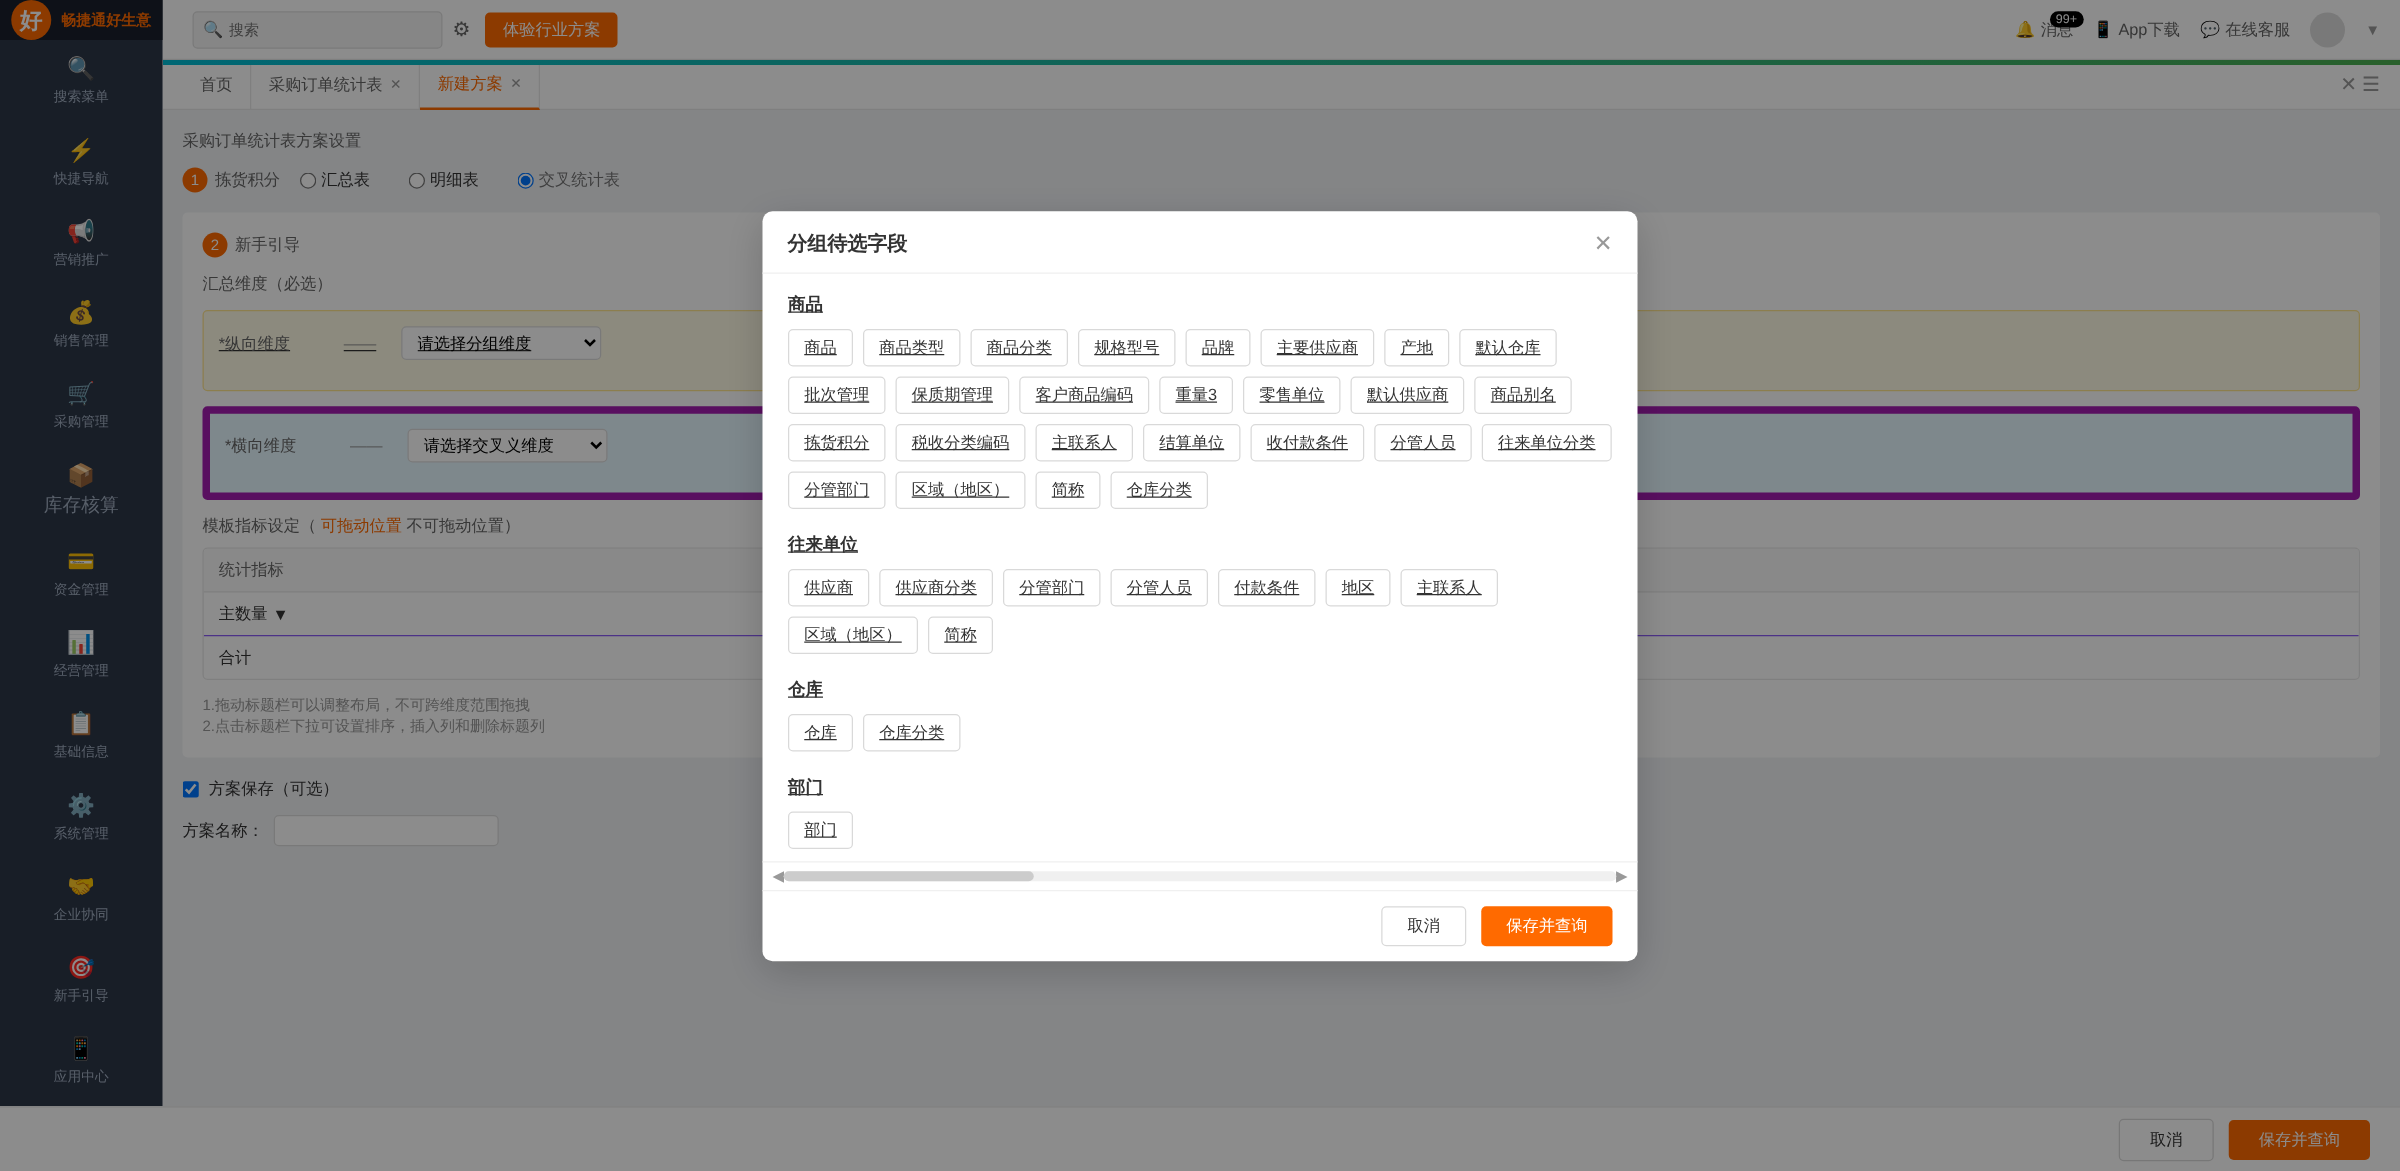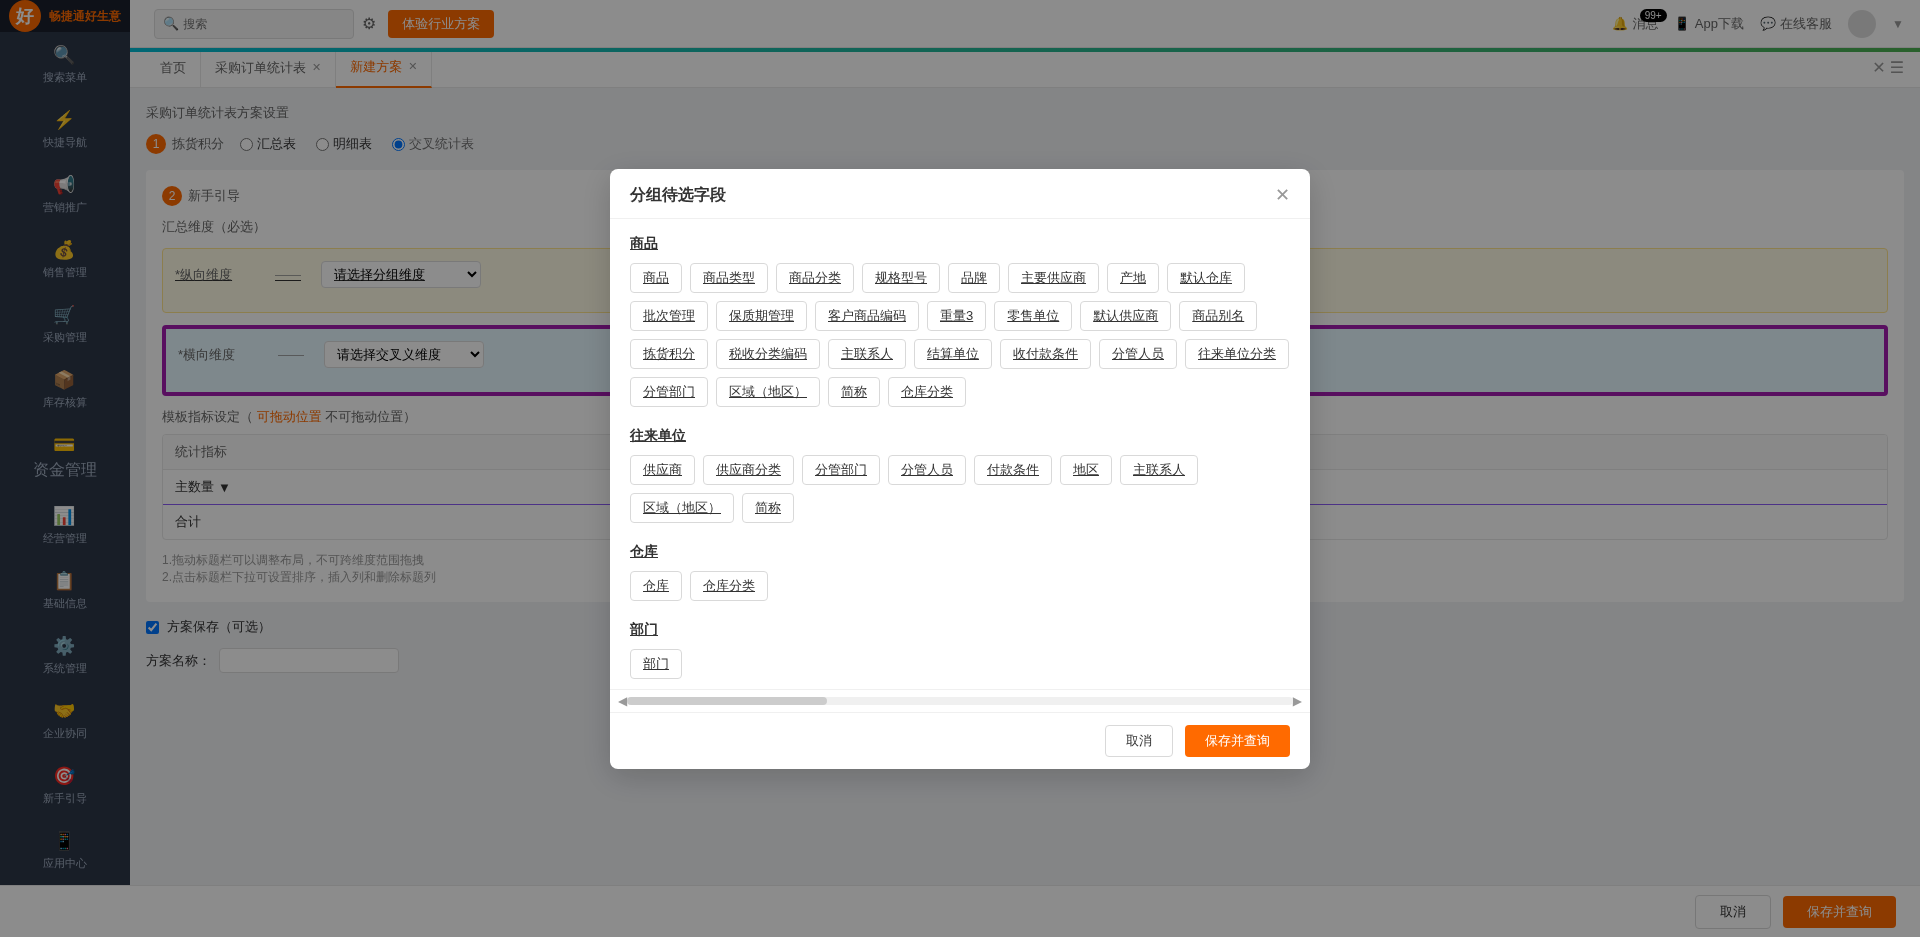"汇总表" .radio-group { gap: 20px -> 31px }
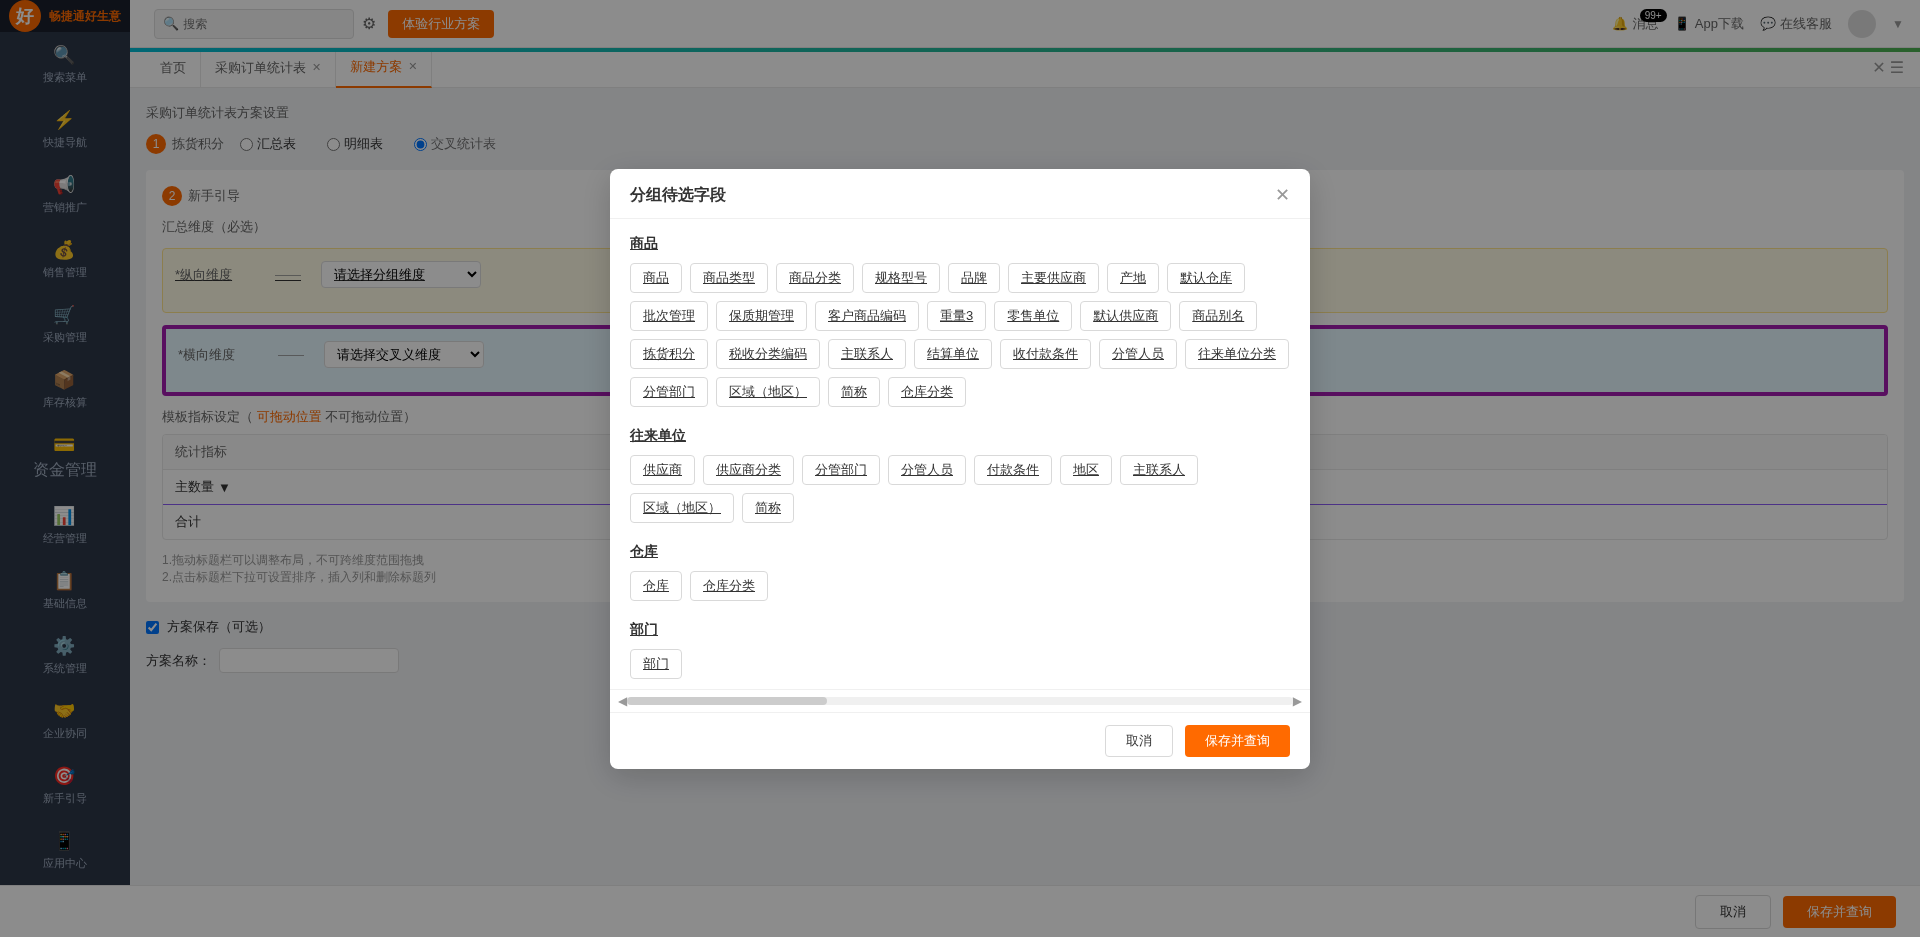"*横向维度" div { border: 4px solid #a21caf -> 6px solid #a21caf }
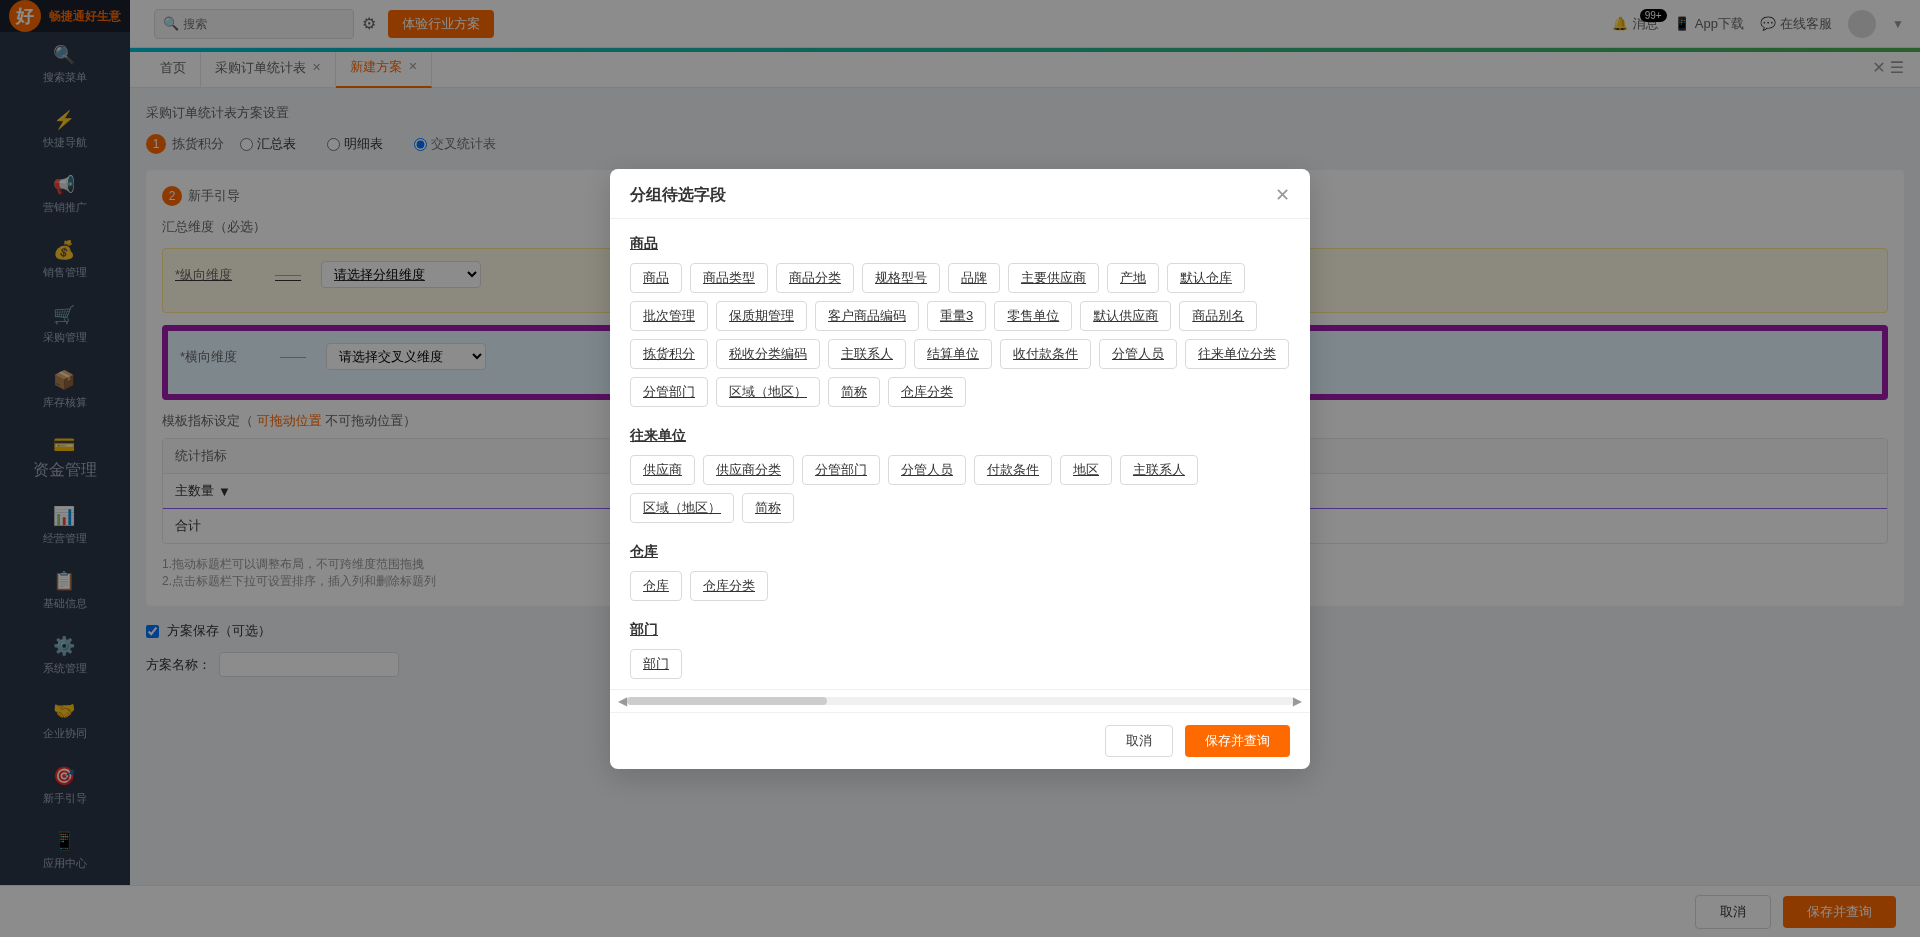"库存核算" span { font-size: 11px -> 15px }
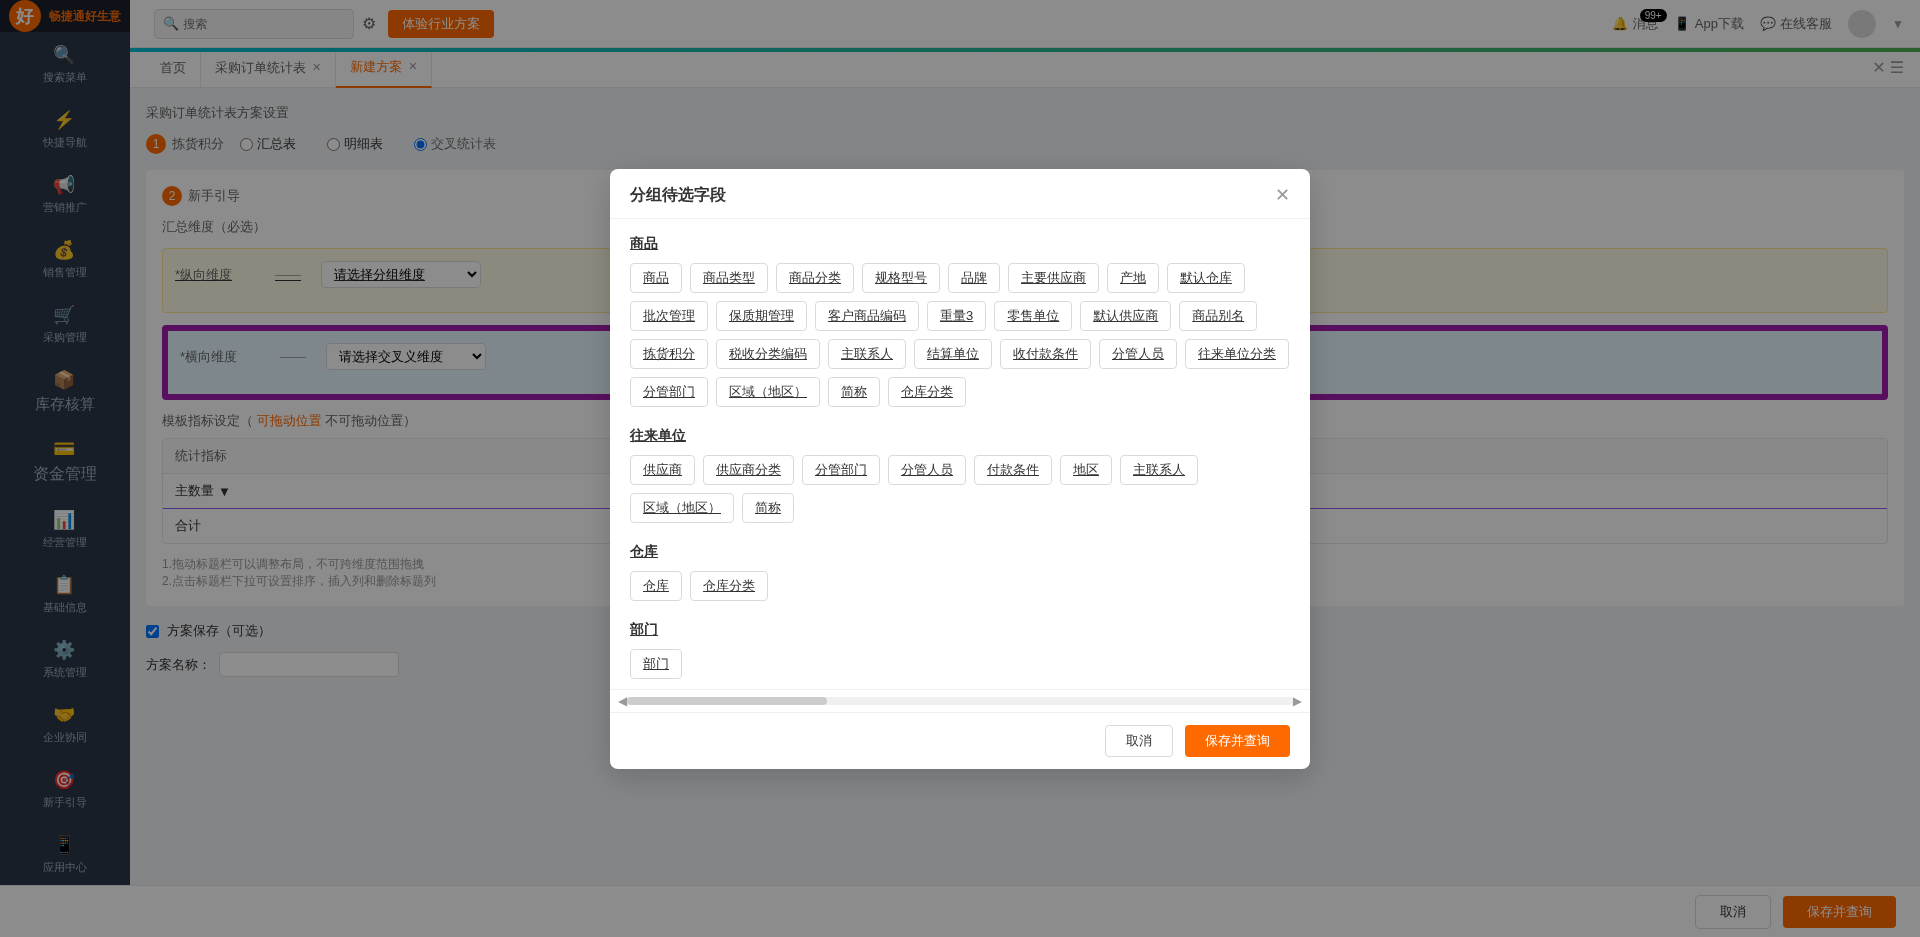"资金管理" span { font-size: 16px -> 11px }
